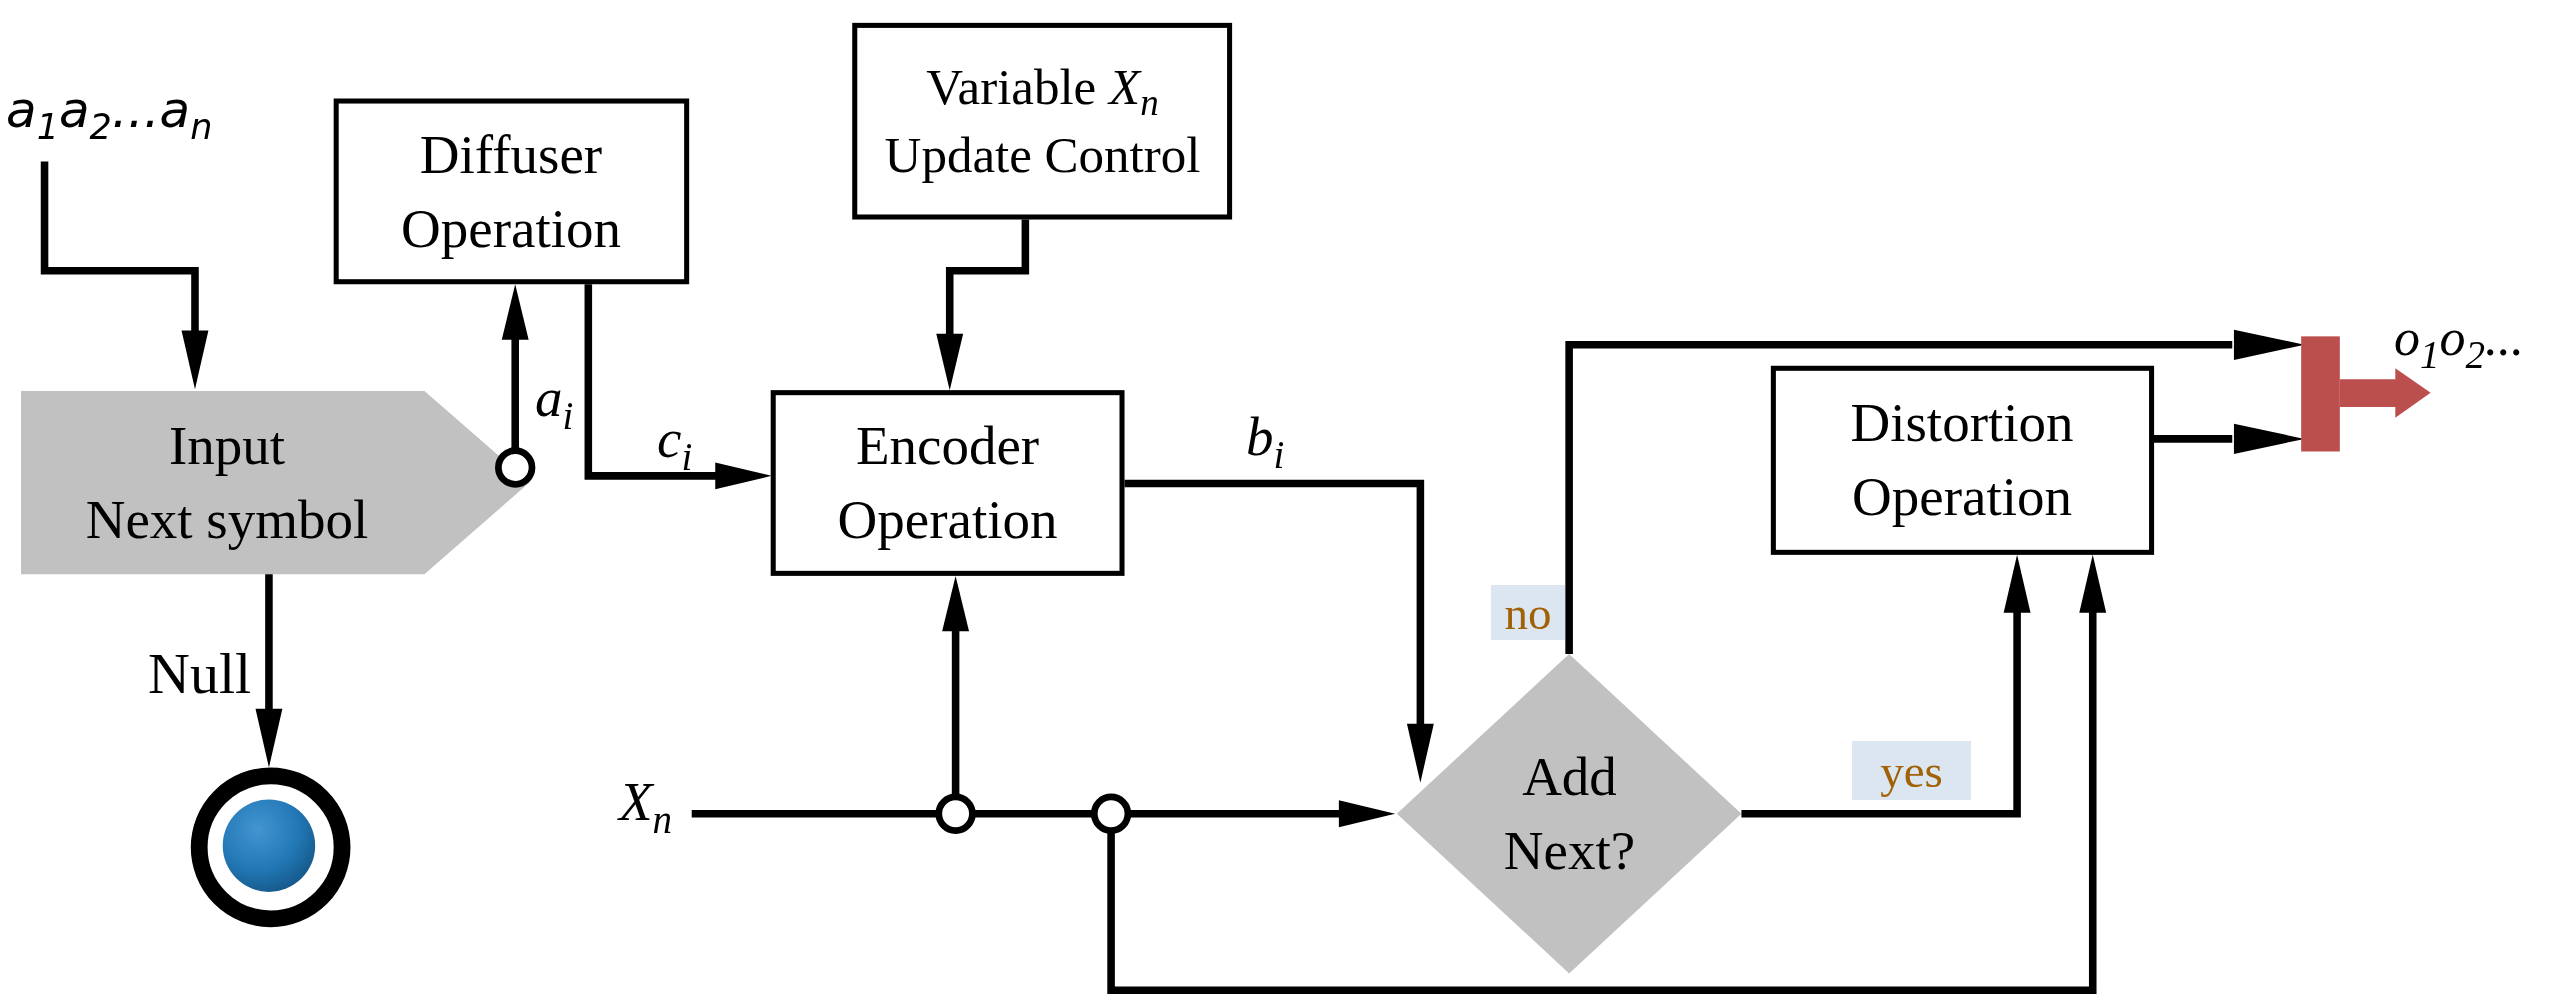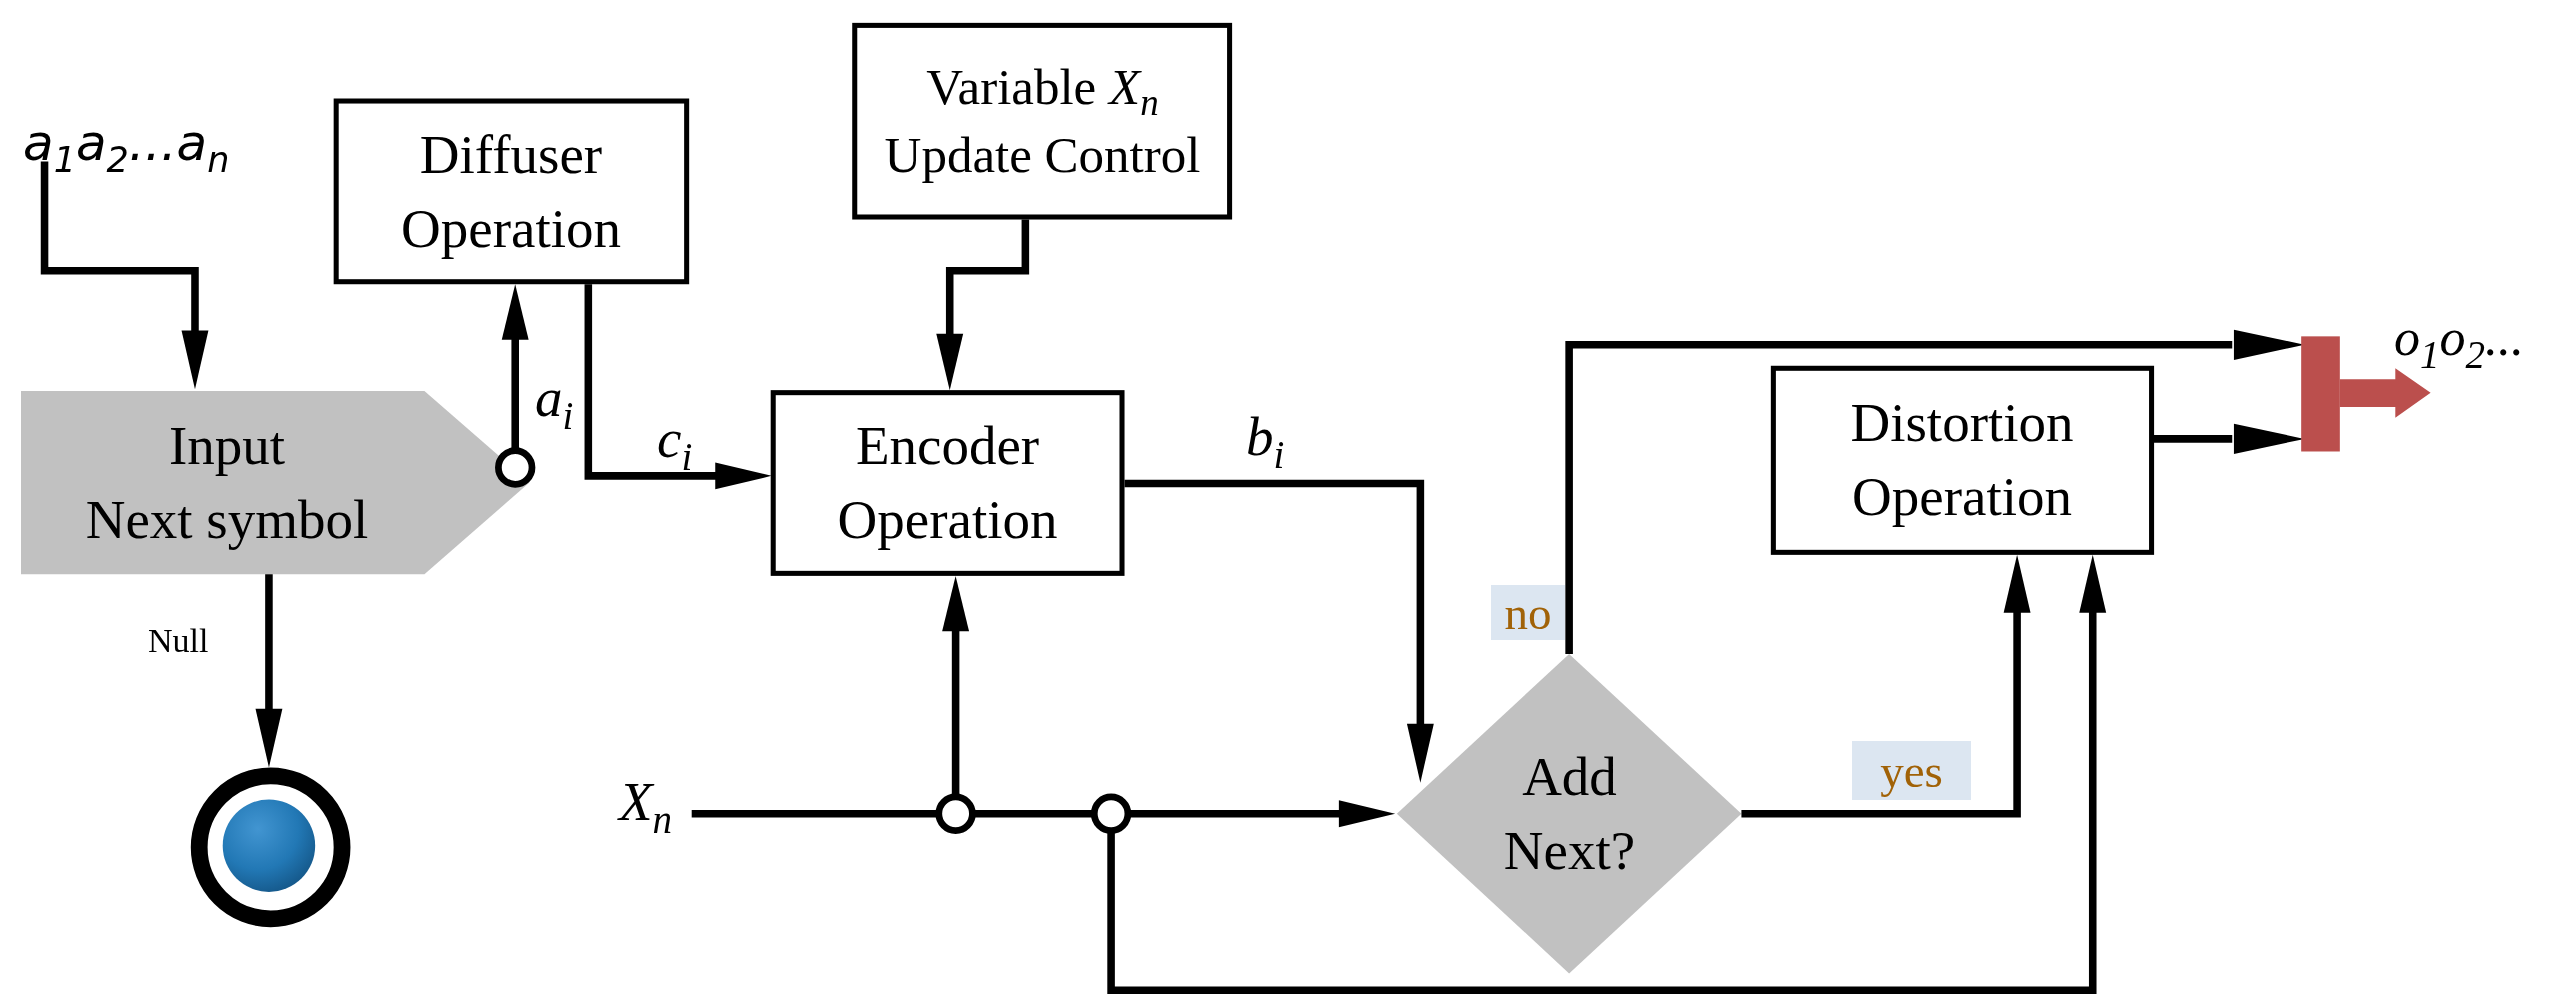"a1a2...an" div.stream { left: 23px -> 6px; margin-top: 33px -> none }
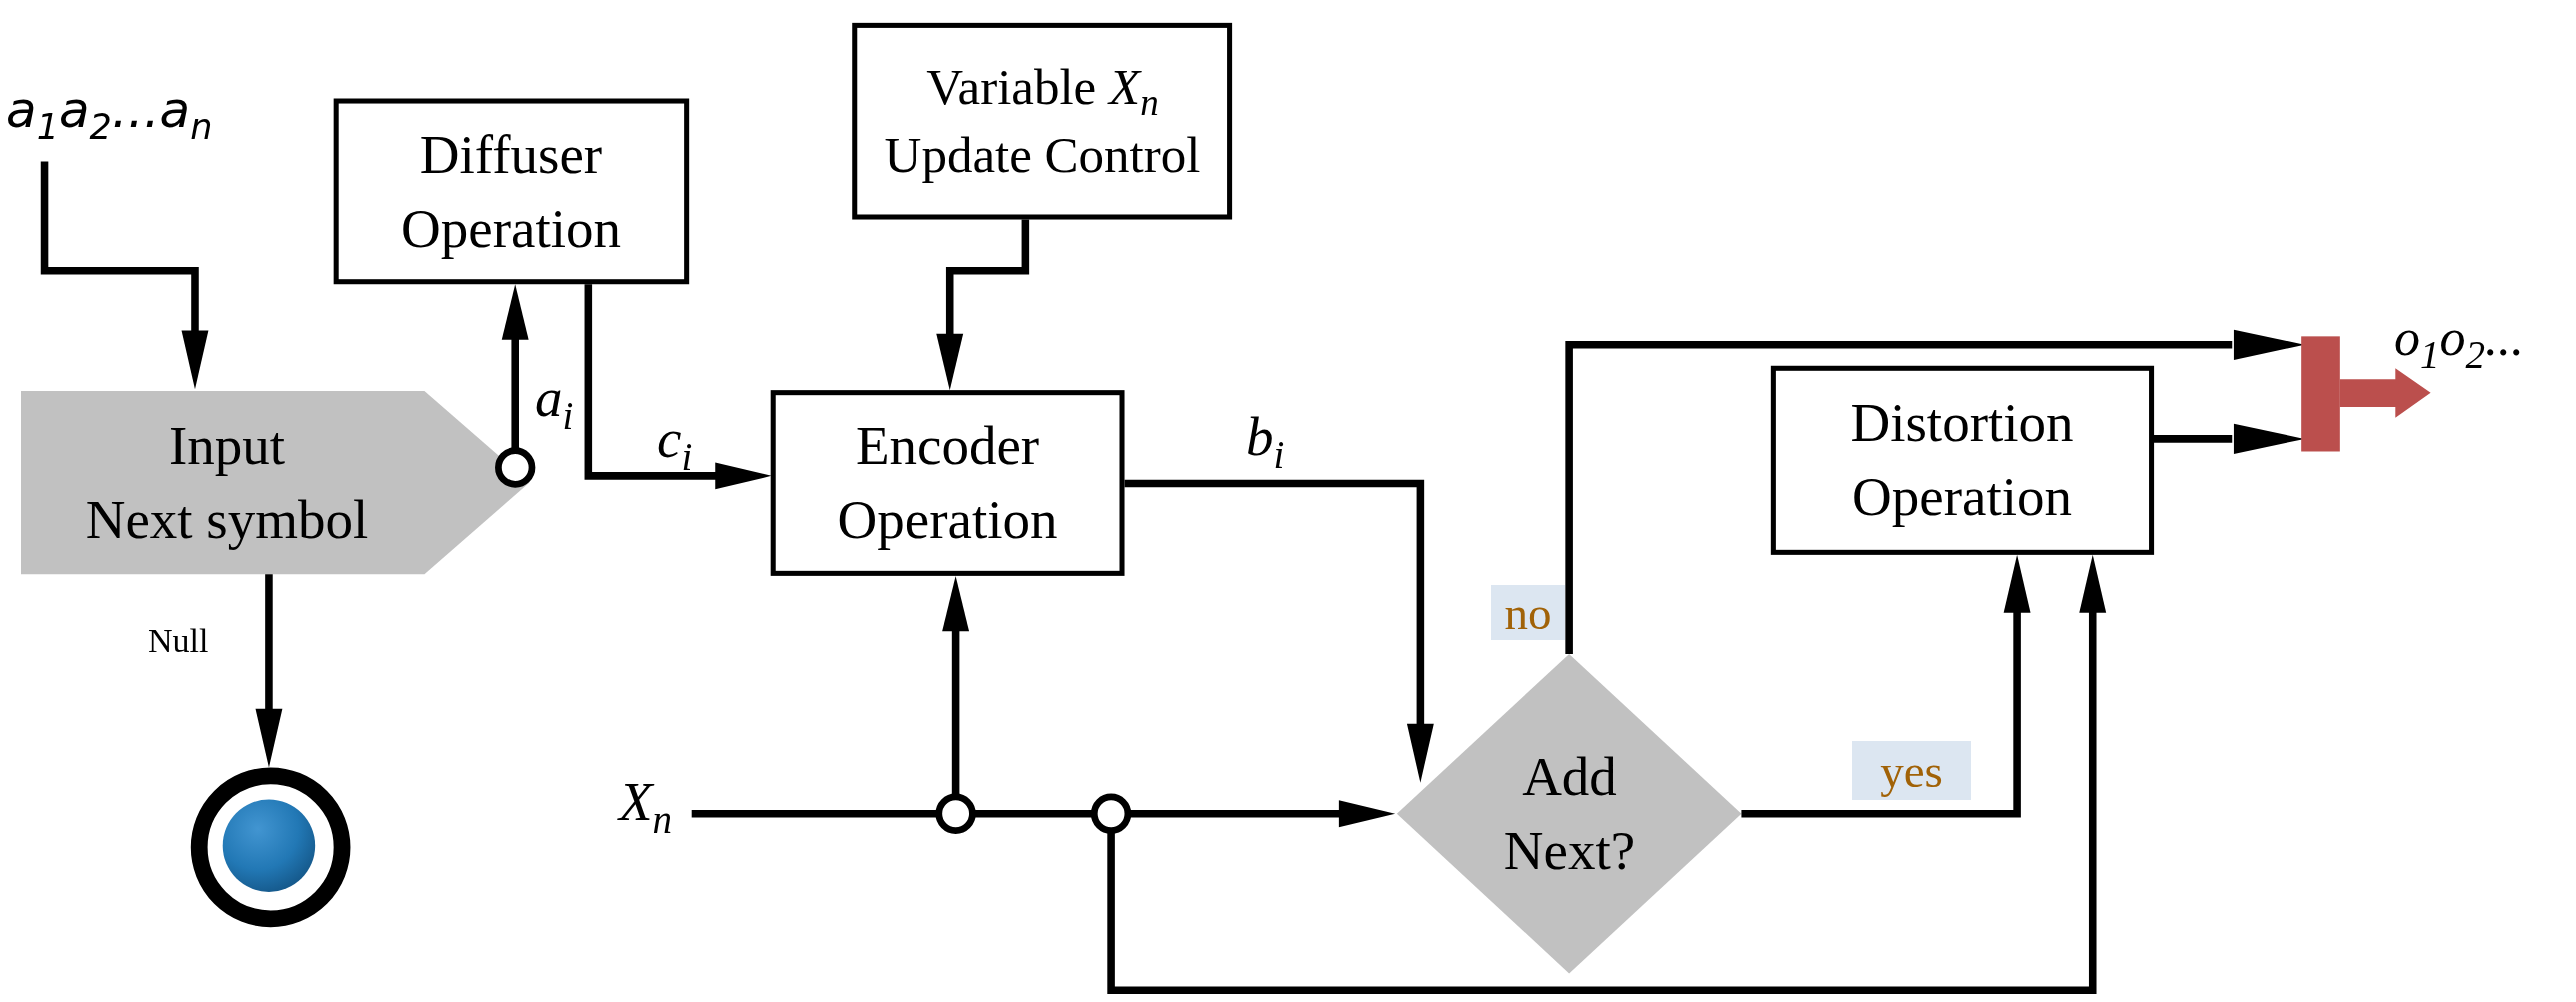"Null" .plainlabel { font-size: 34px -> 58px; margin-top: none -> 18px }
